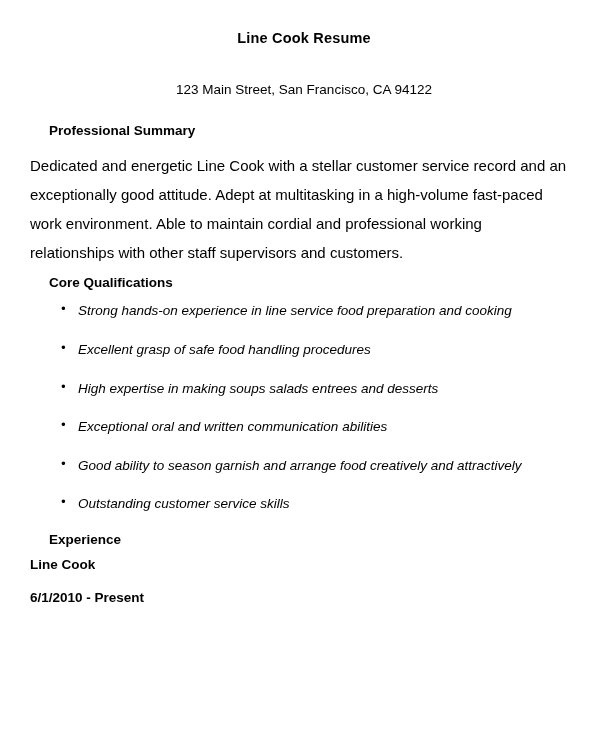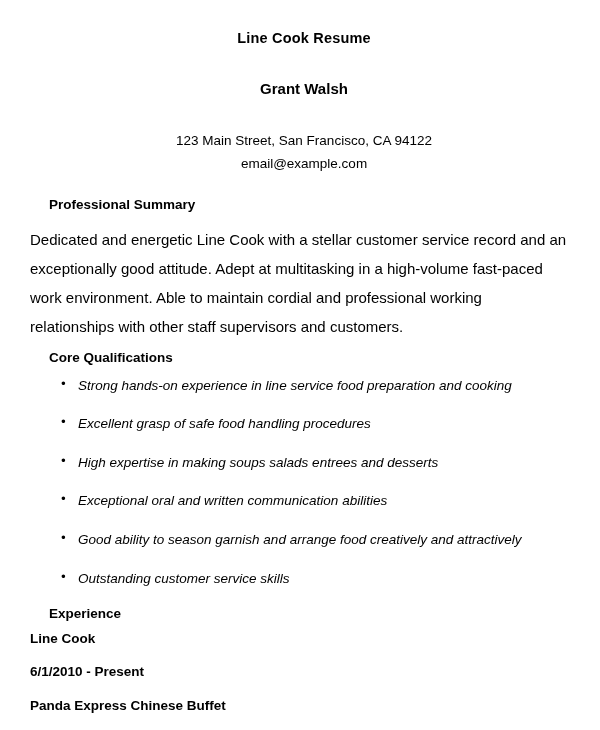"Grant Walsh" div.name { html: <div>Grant Walsh</div> -> none }
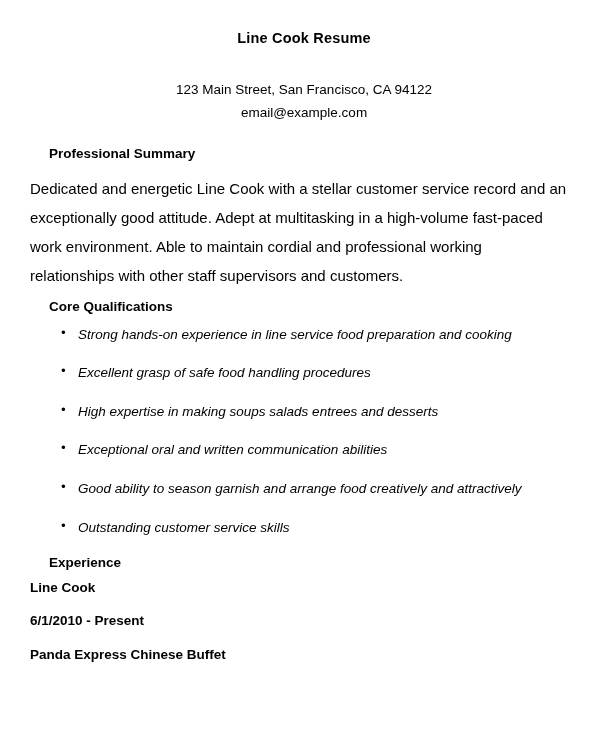"email@example.com" span.contact-line { html: <span>email@example.com</span> -> none }
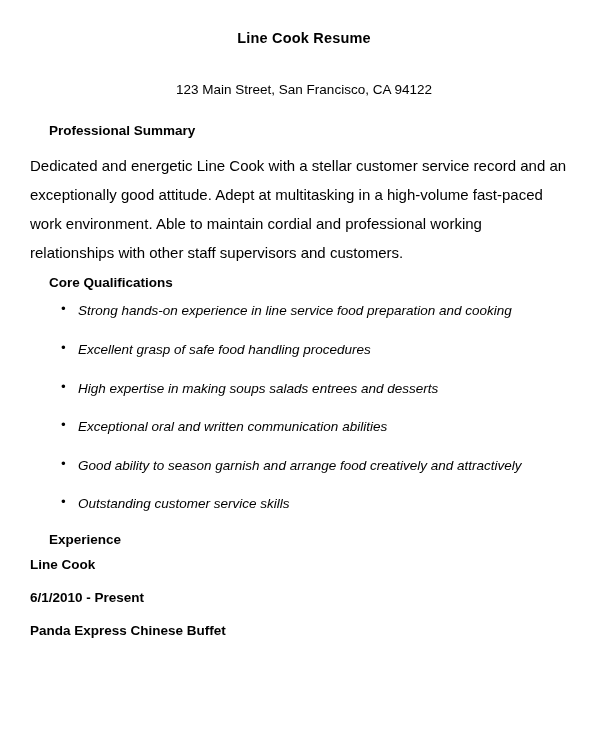"Panda Express Chinese Buffet" div.exp-line { html: <div>Panda Express Chinese Buffet</div> -> none }
